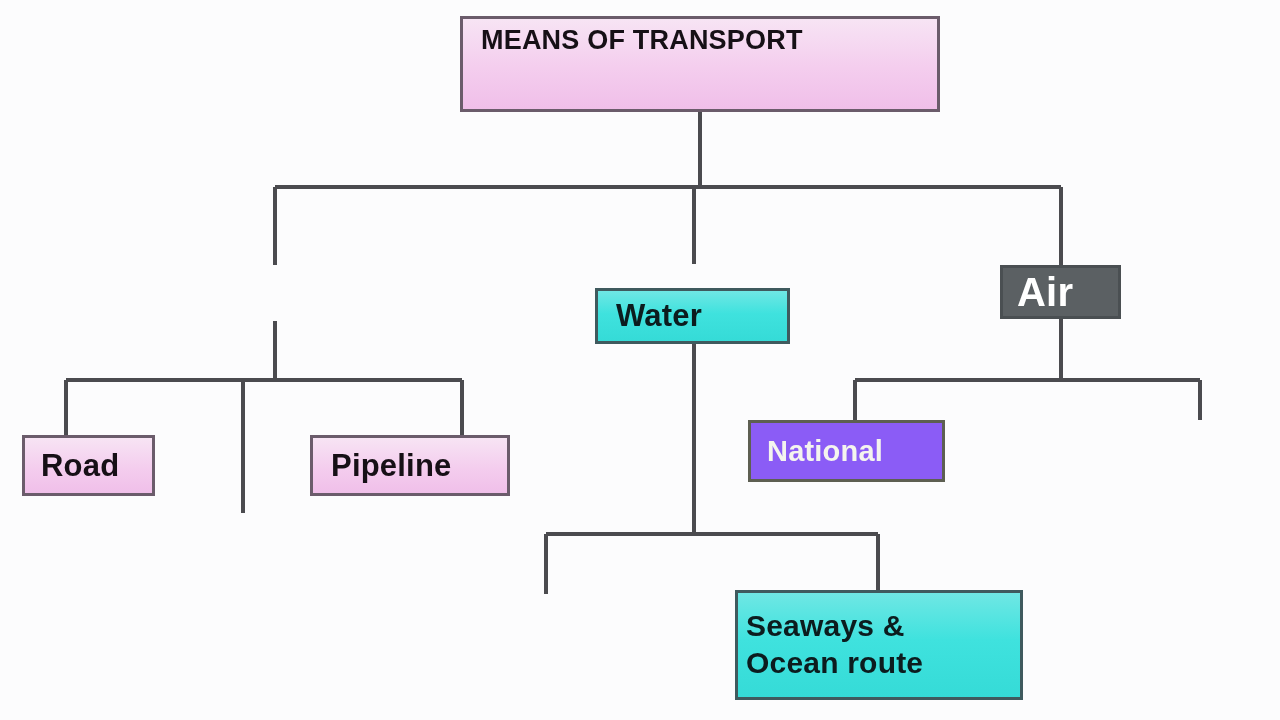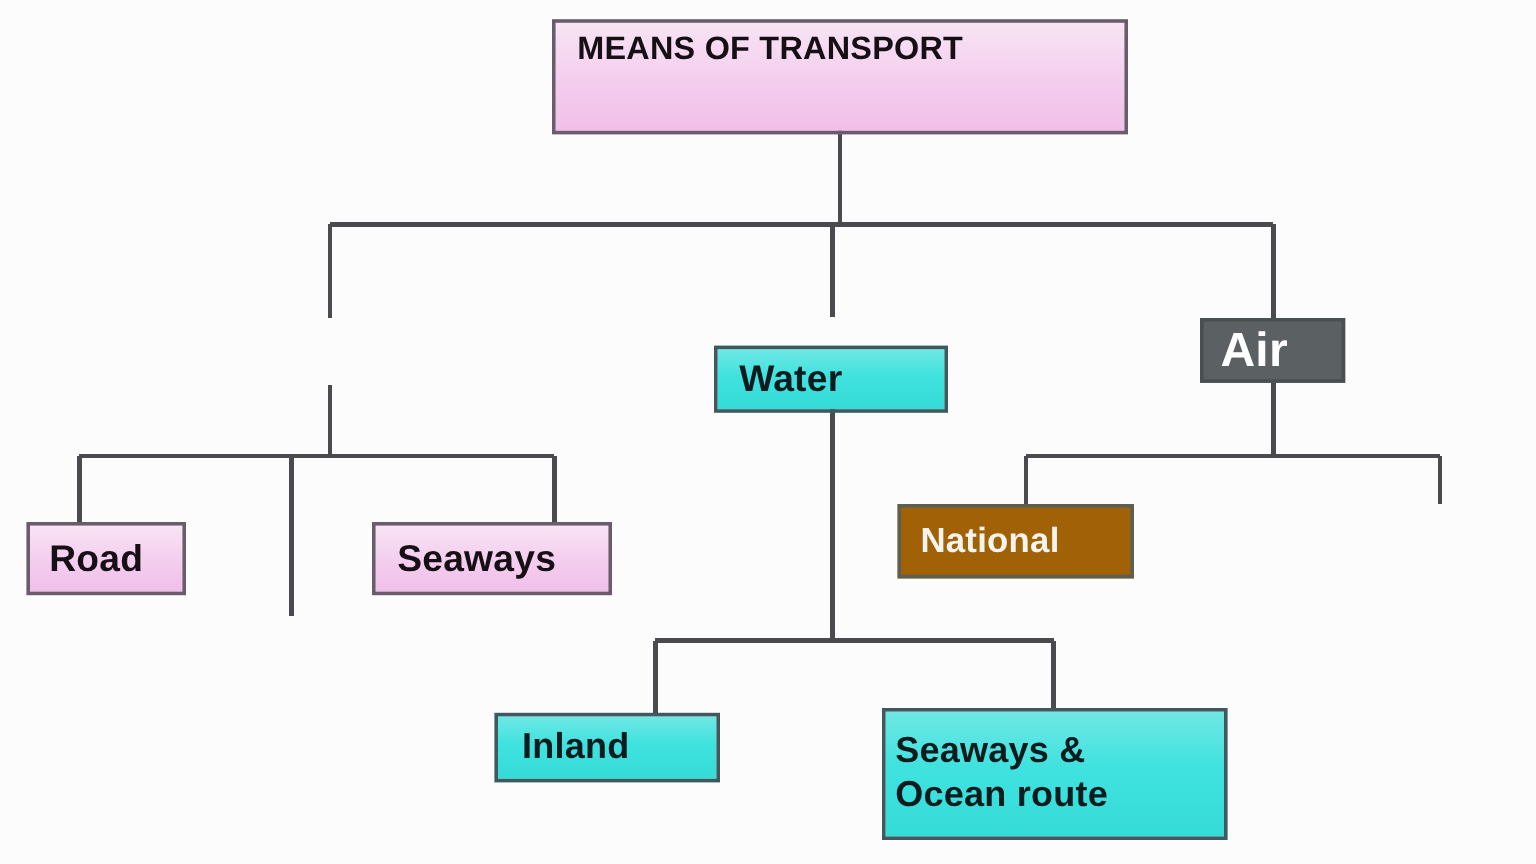"Seaways" span.node-label { text: Seaways -> Pipeline }
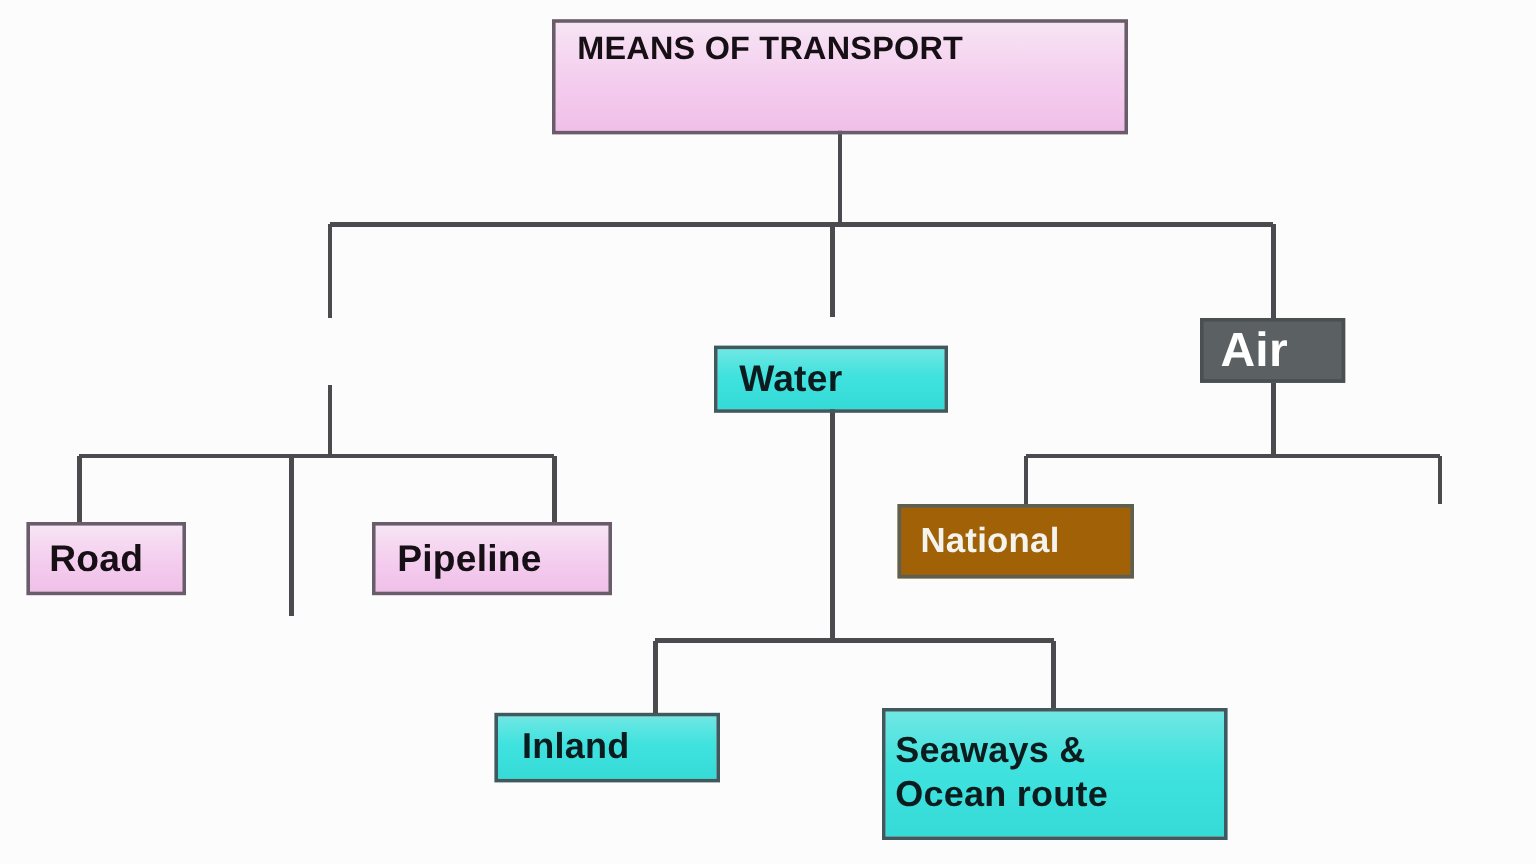"National" .theme-olive { background: #a16207 -> #8b5cf6 }
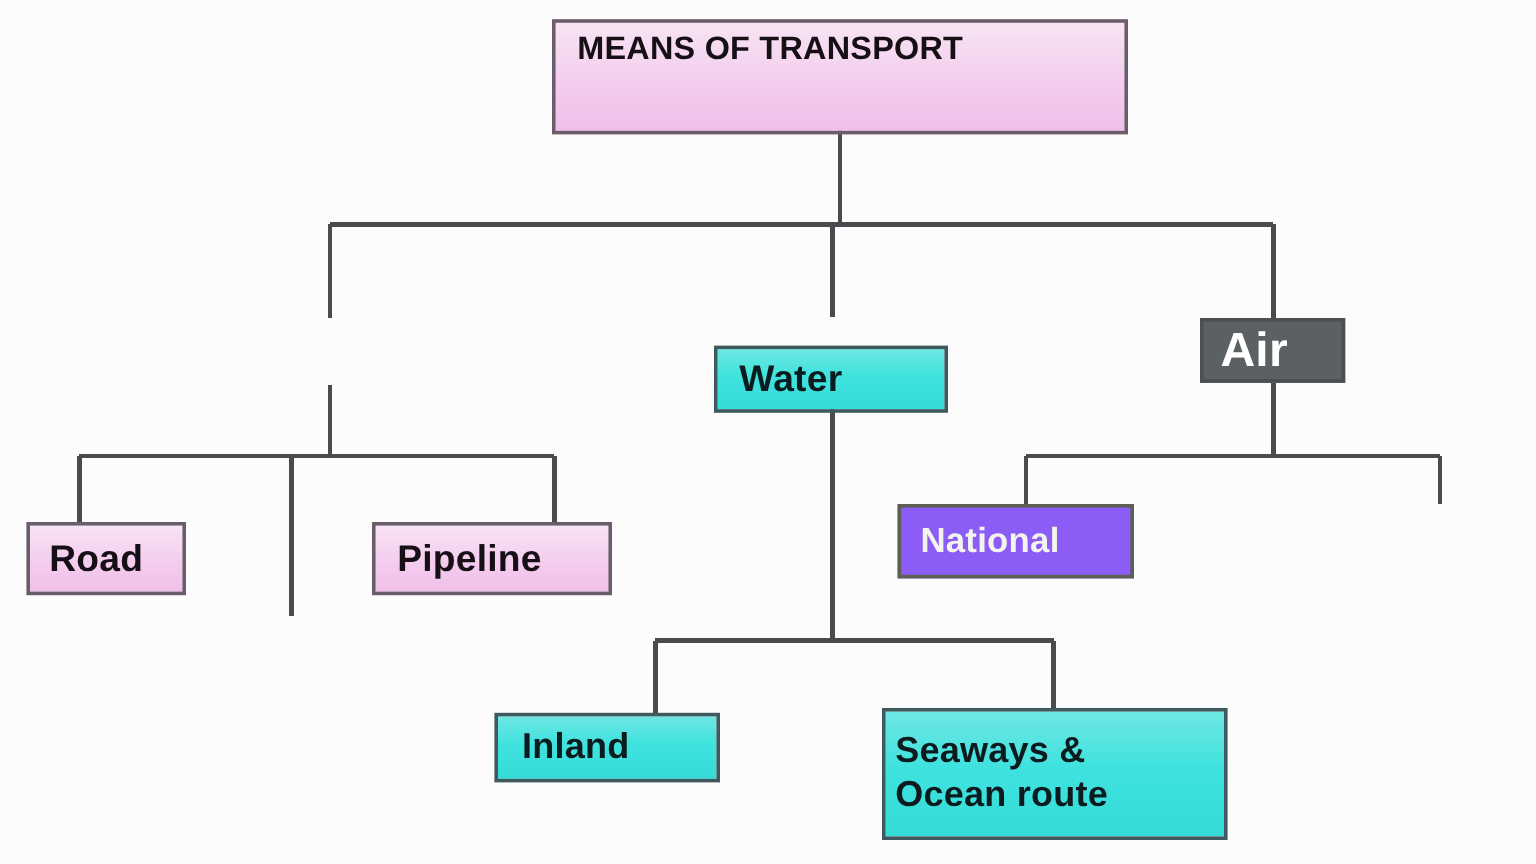"Inland" div.node { html: <div> <span>Inland</span> </div> -> none }
